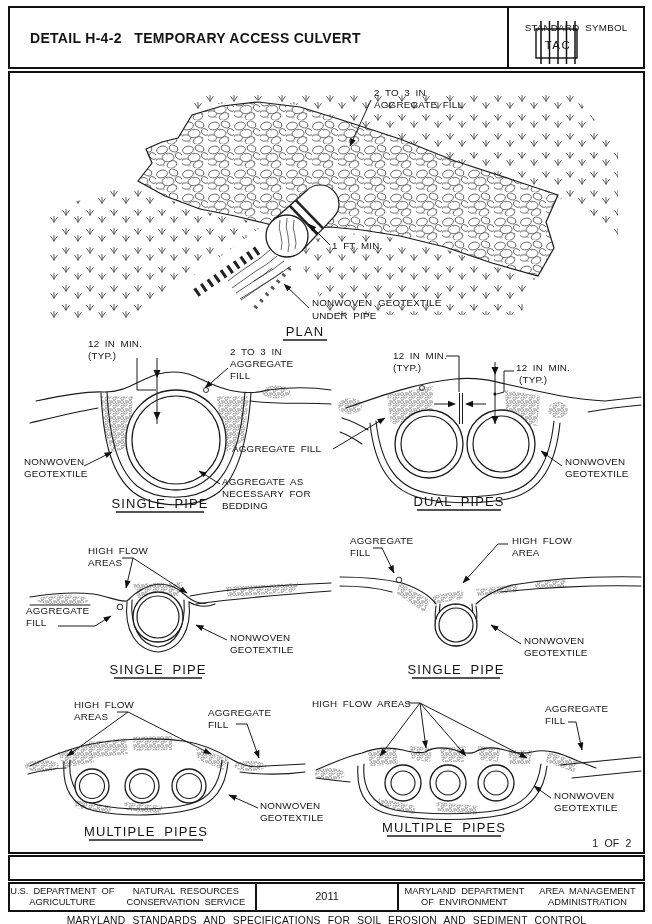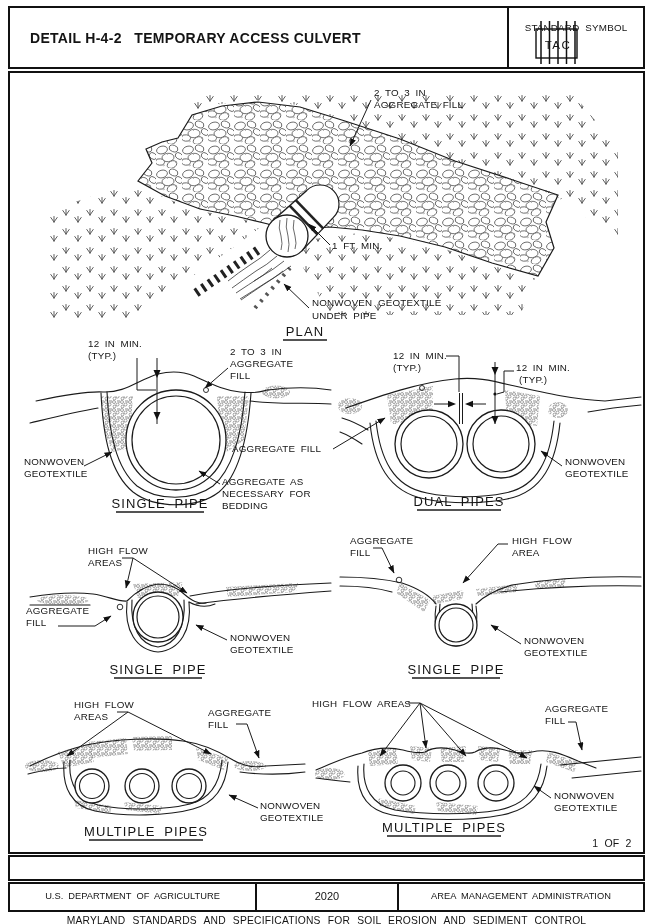"NATURAL RESOURCES CONSERVATION SERVICE" span { html: none -> <span>NATURAL RESOURCES CONSERVATION SERVICE</span> }
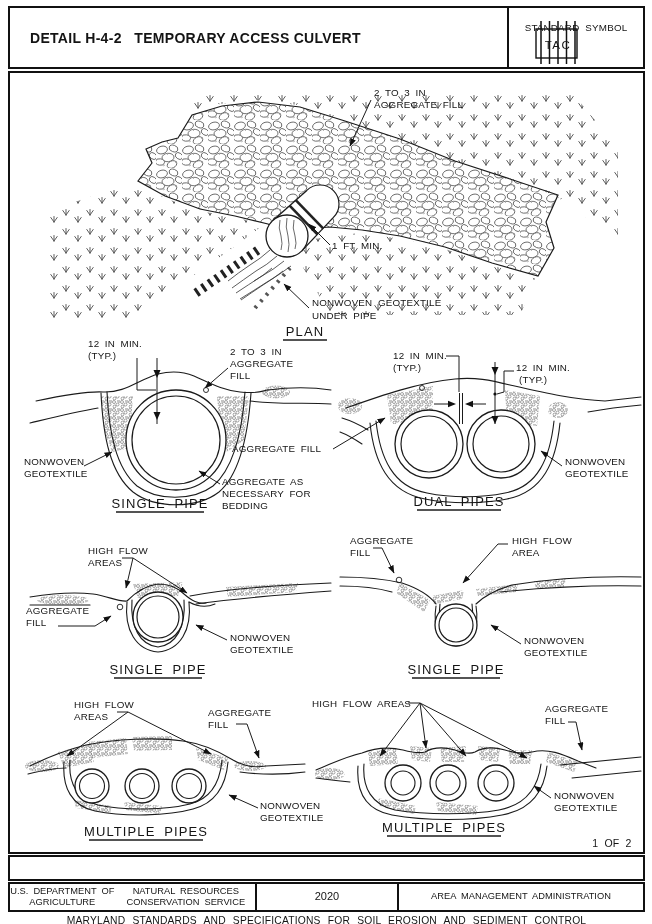"2020" span { text: 2020 -> 2011 }
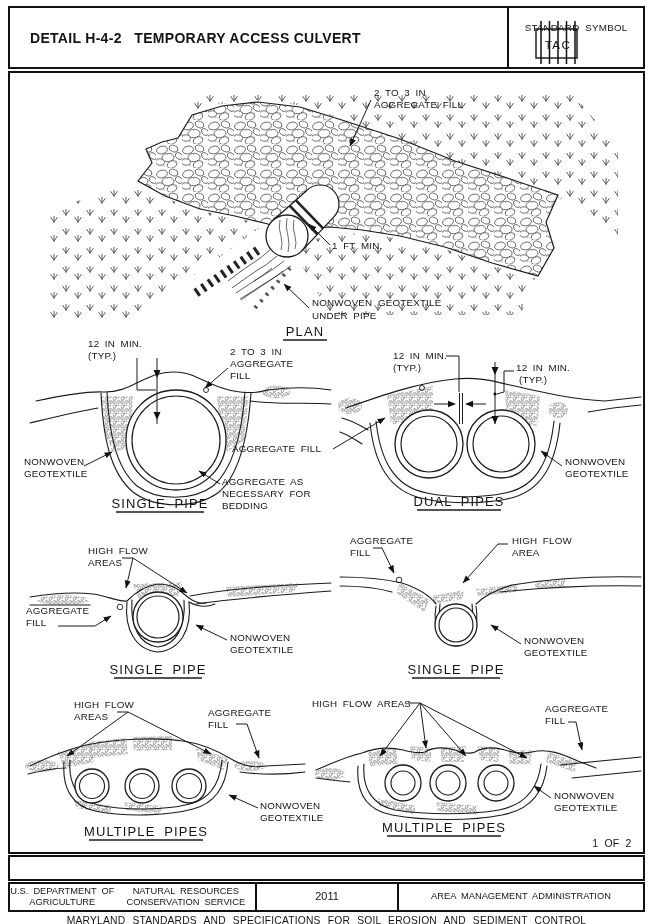"MARYLAND DEPARTMENT OF ENVIRONMENT" span { html: none -> <span>MARYLAND DEPARTMENT OF ENVIRONMENT</span> }
